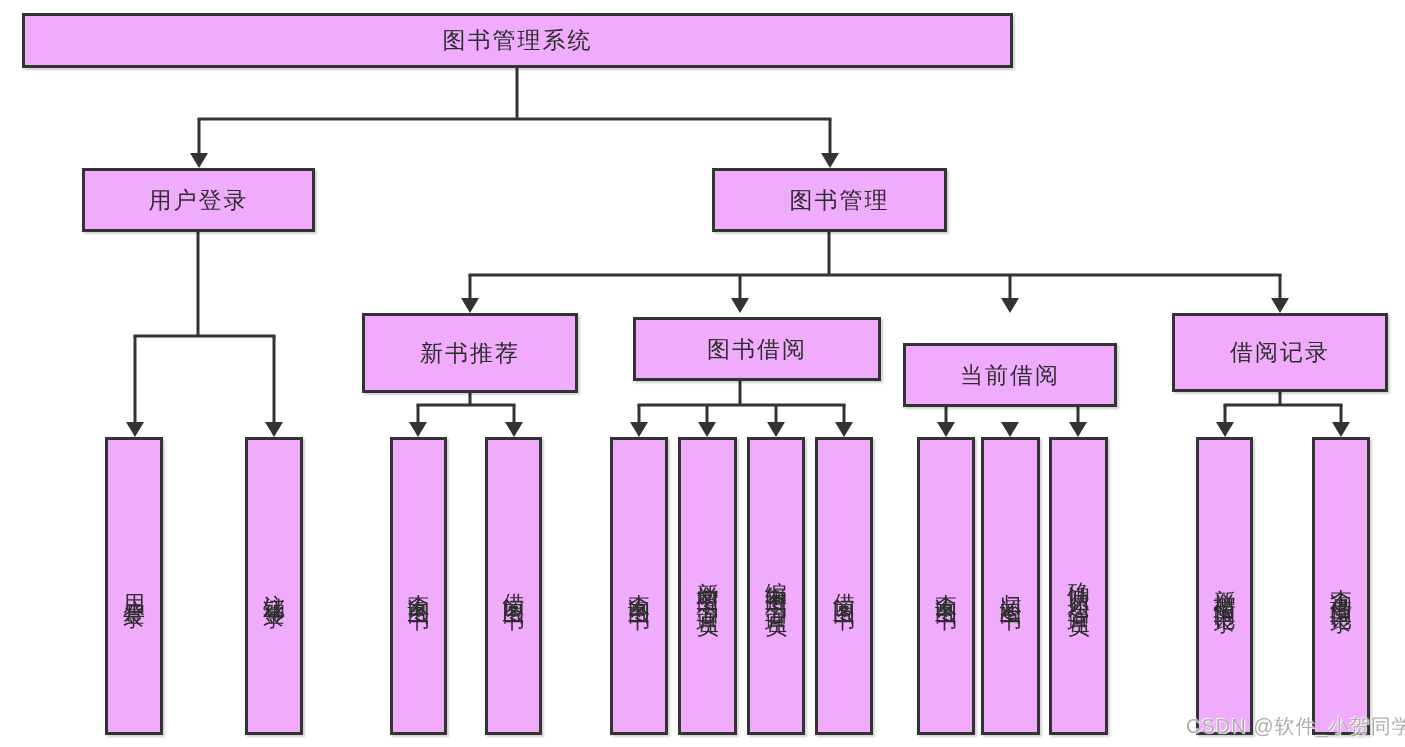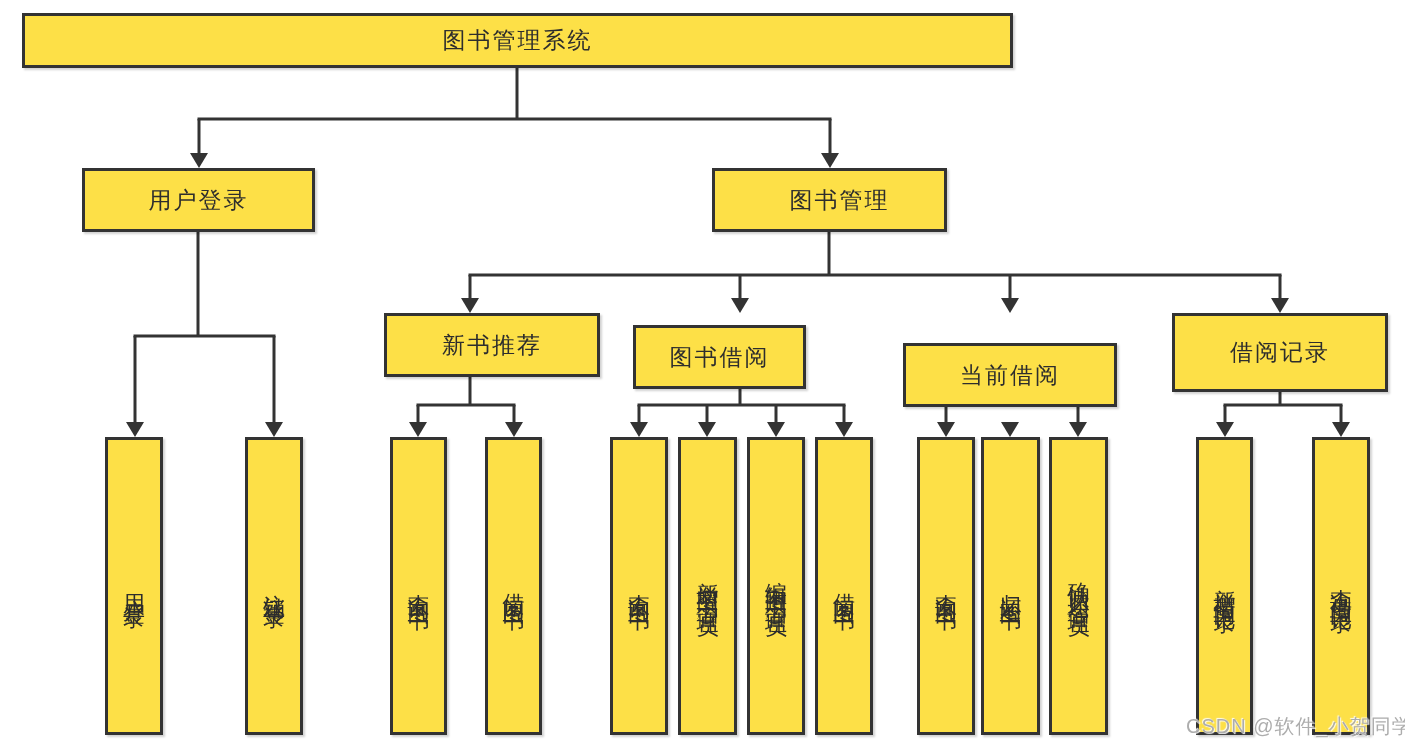"图书管理系统" .box { background: #fde047 -> #f0abfc }
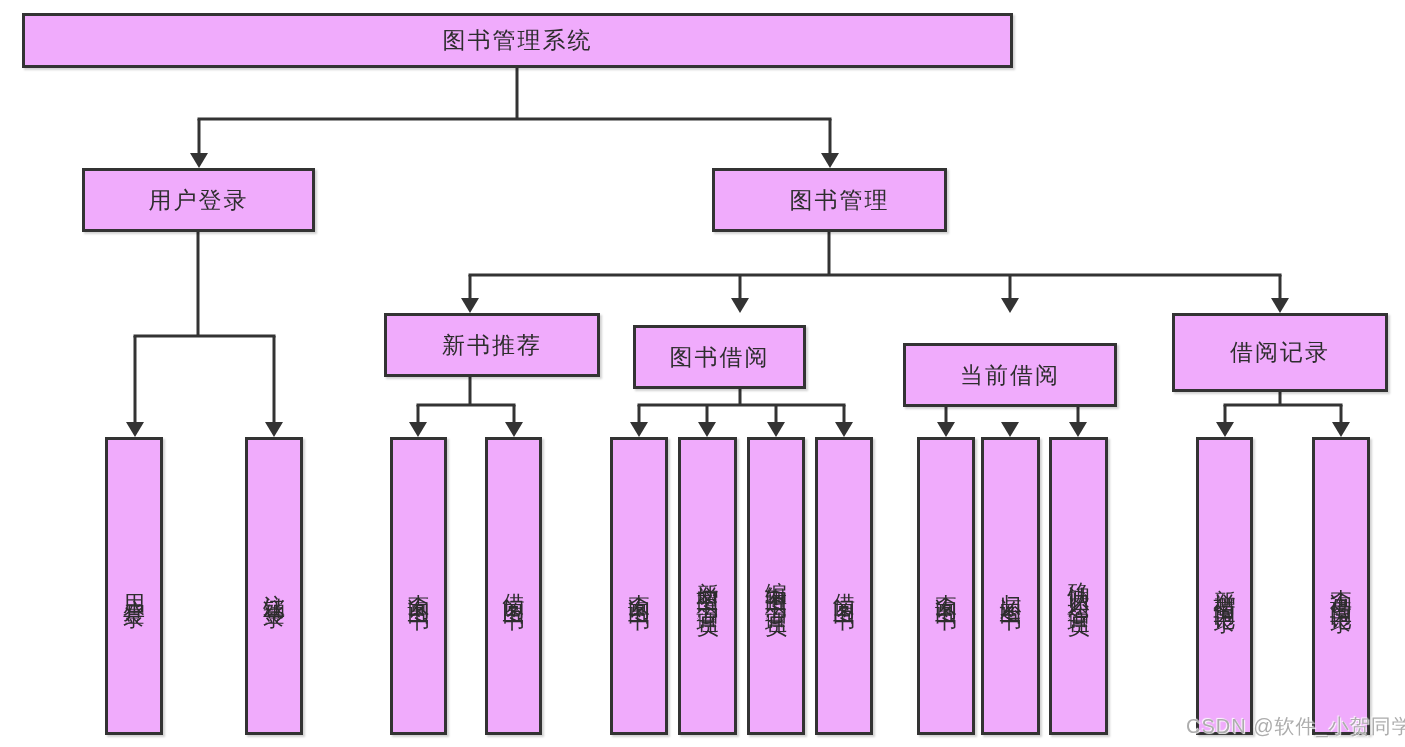"新书推荐" div.box { height: 64px -> 80px; left: 384px -> 362px }
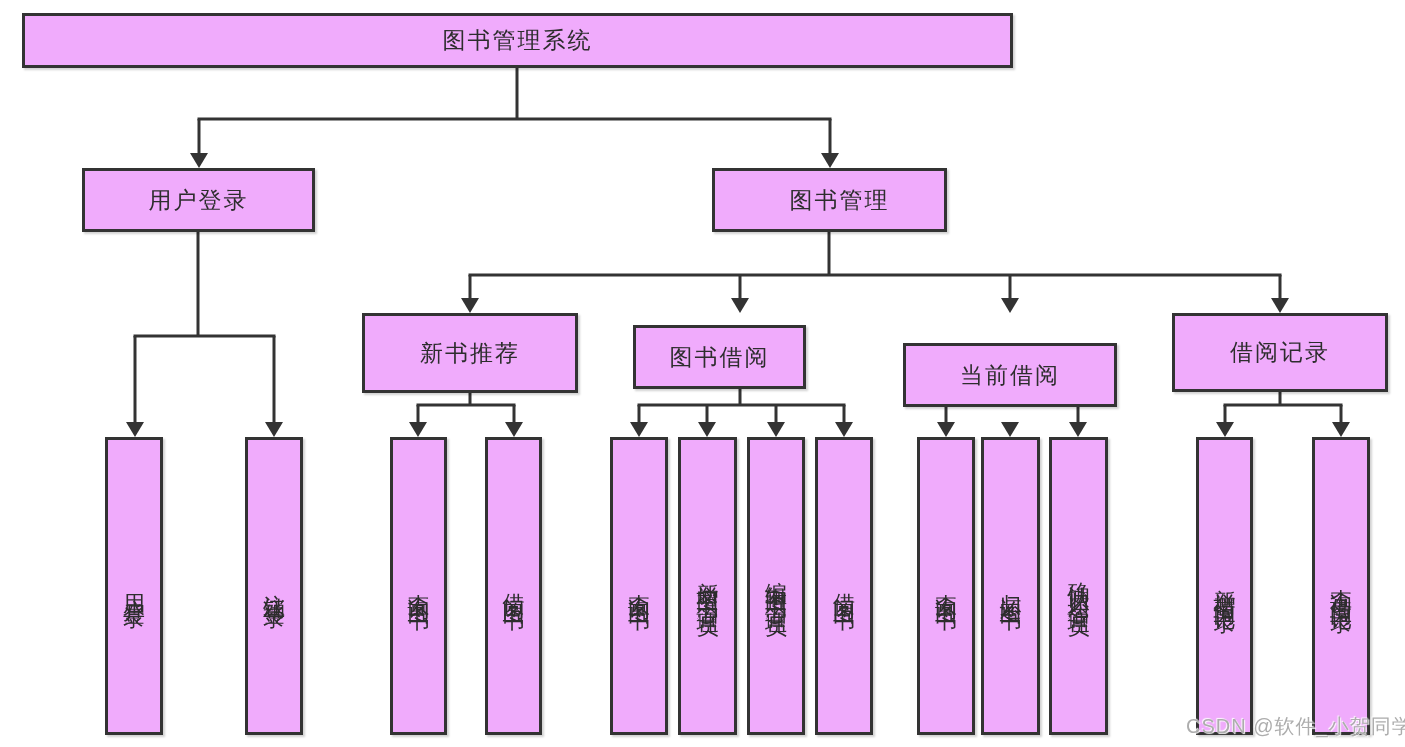"图书借阅" div.box { top: 325px -> 317px; width: 173px -> 248px }
